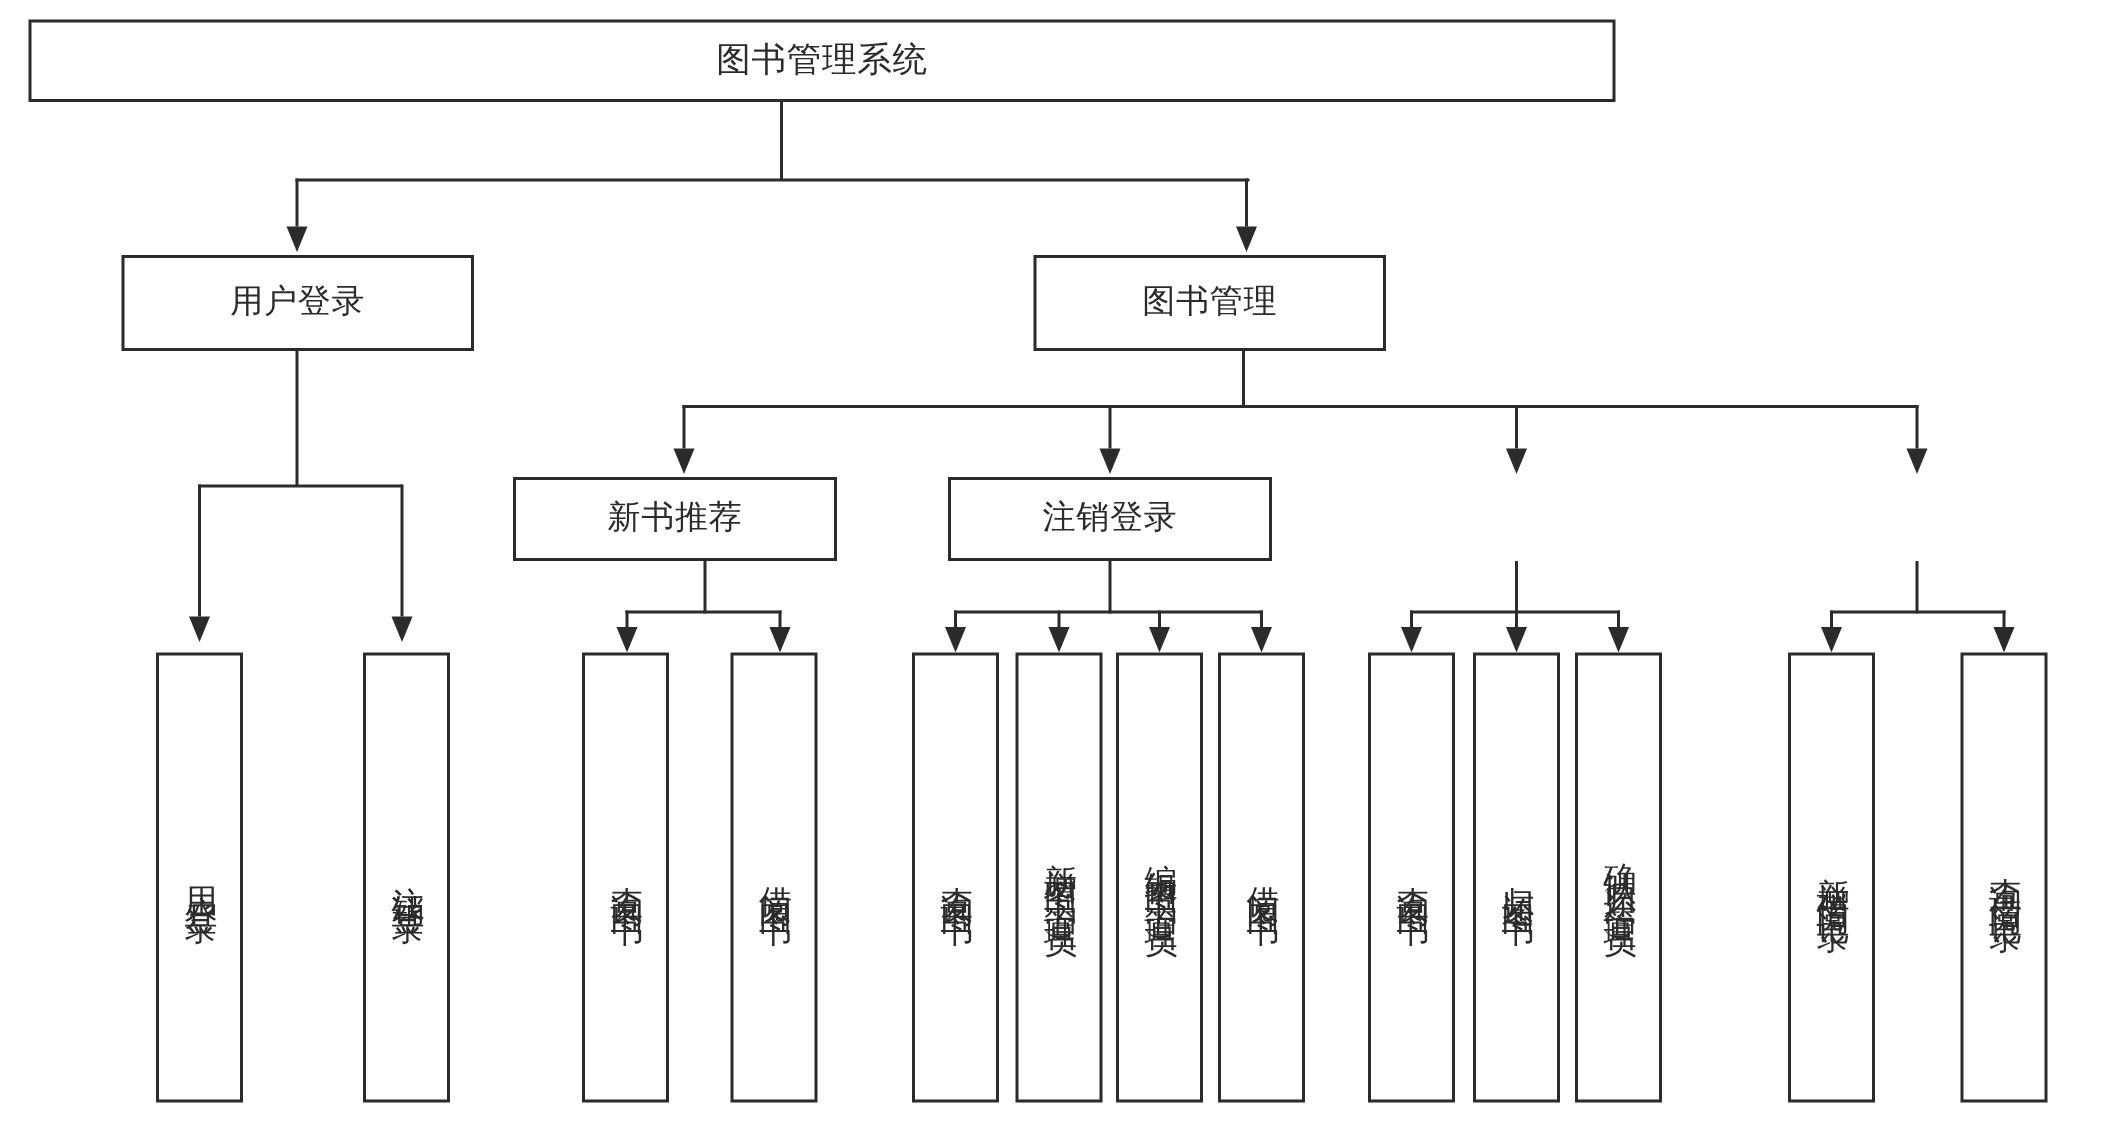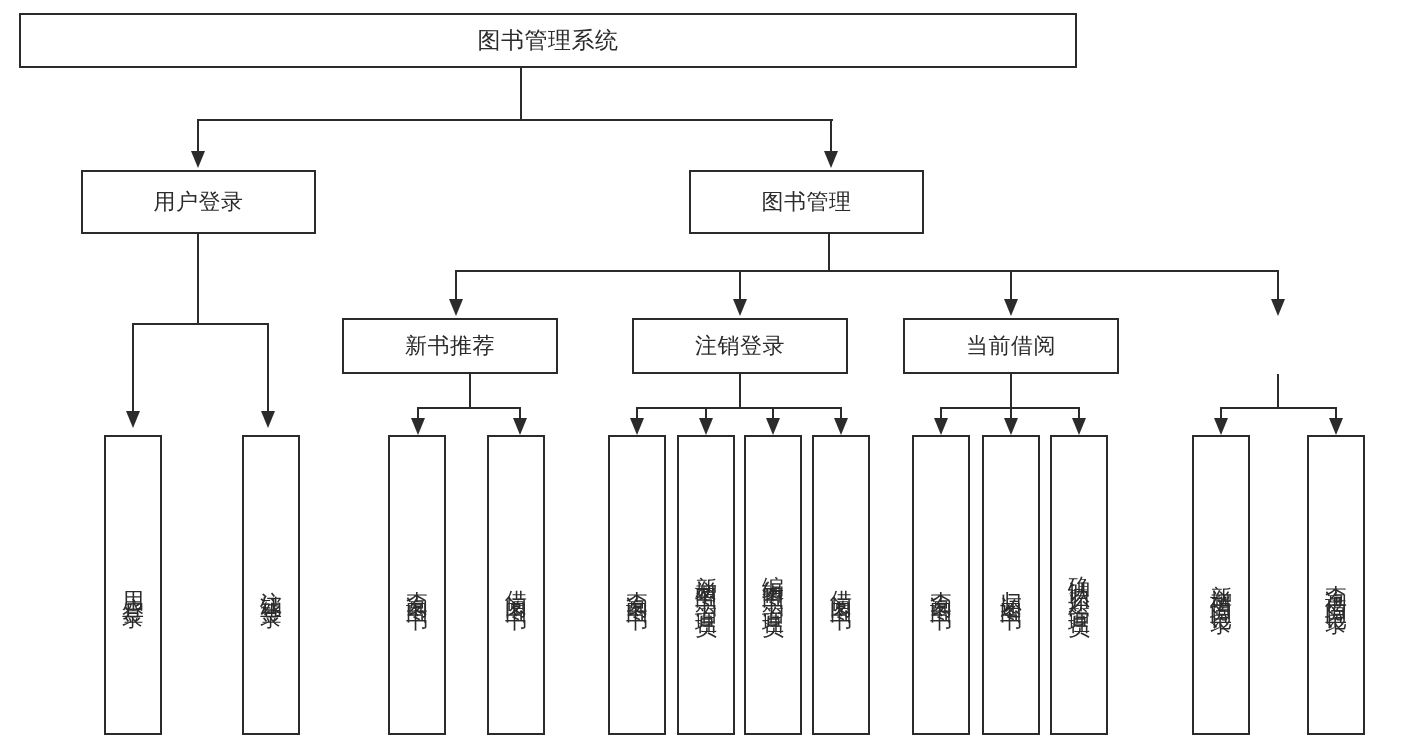"当前借阅" div.node { html: <div> <span>当前借阅</span> </div> -> none }
